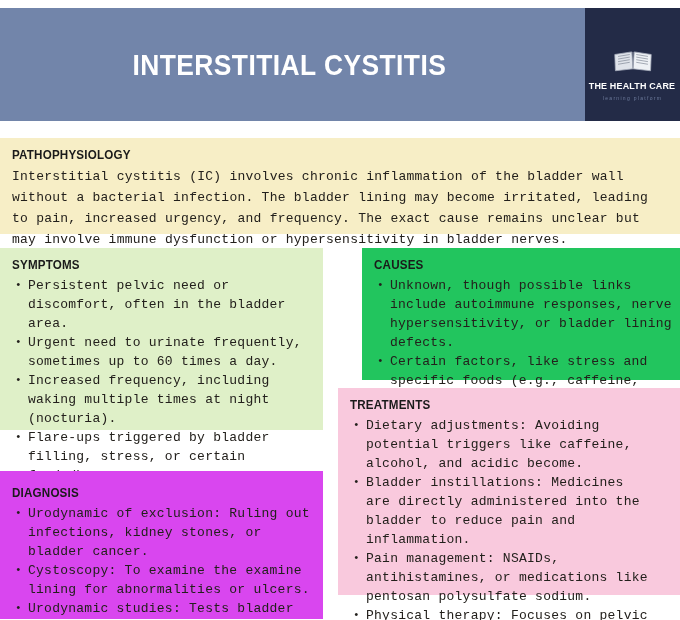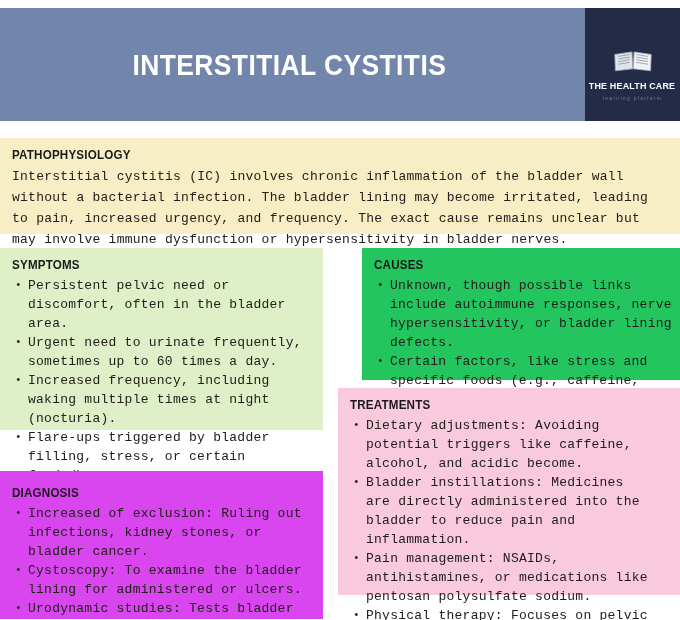"Increased of exclusion: Ruling out" li { text: Increased -> Urodynamic }
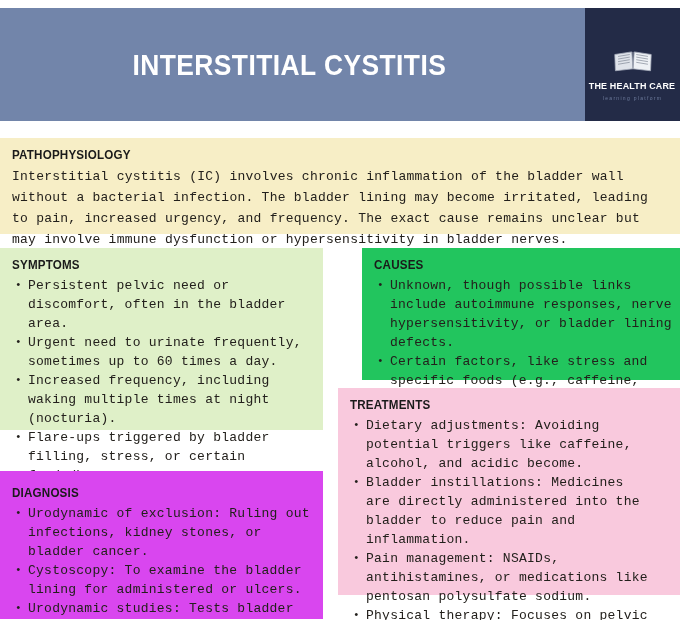"Cystoscopy: To examine the bladder" li { text: bladder lining for administered -> examine lining for abnormalities }
